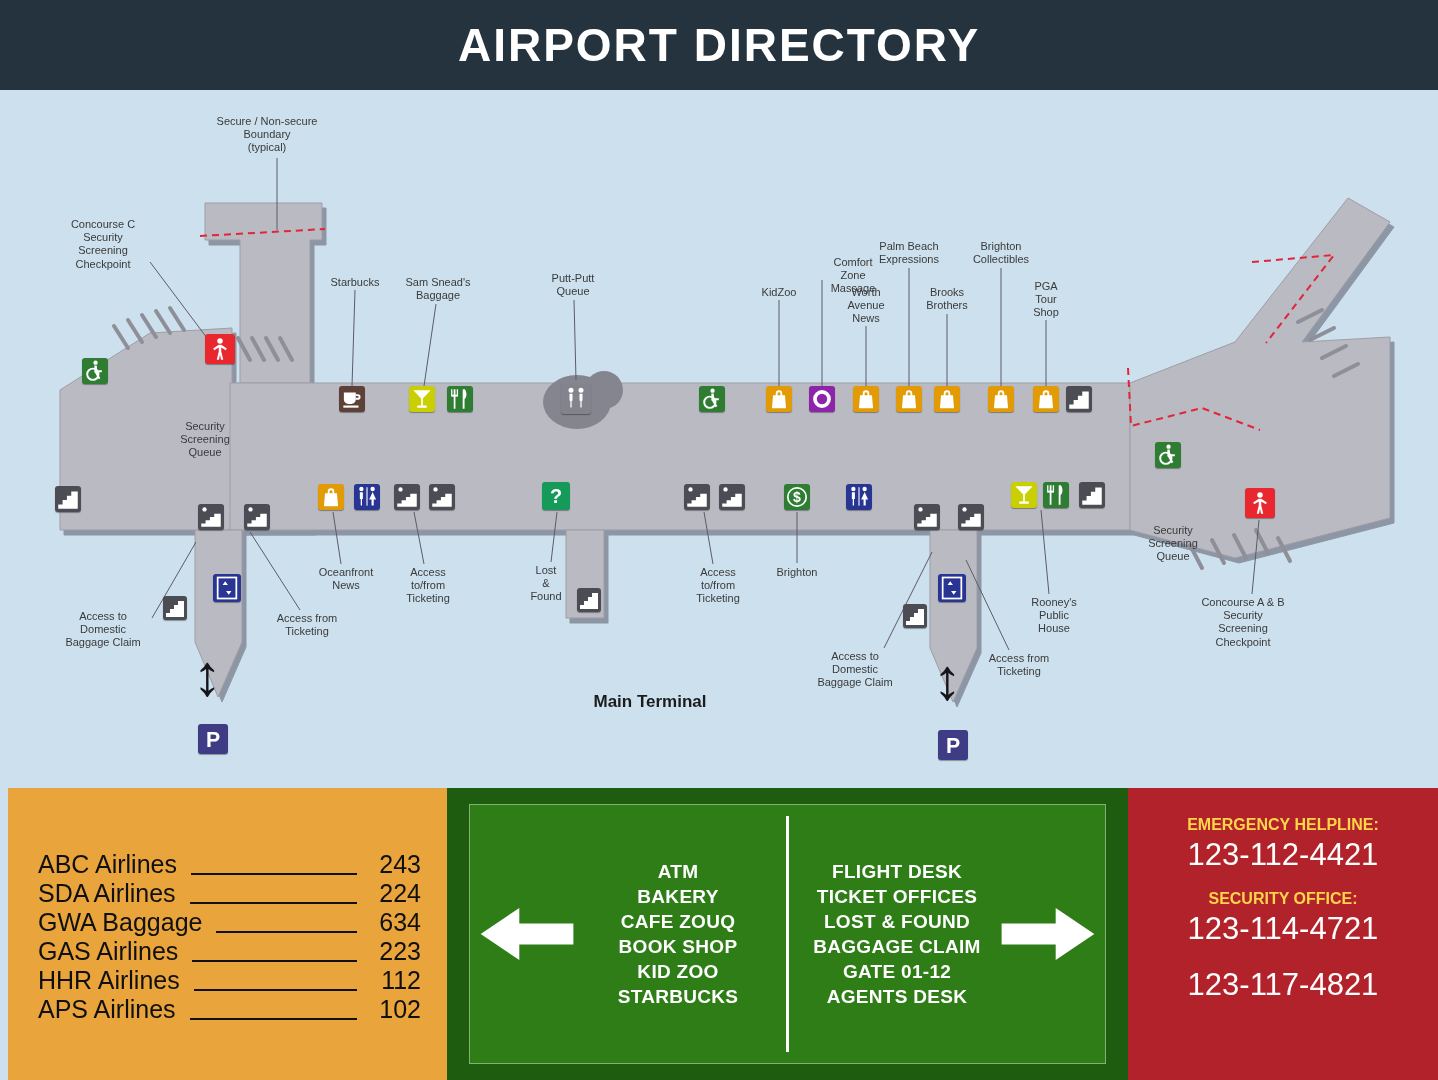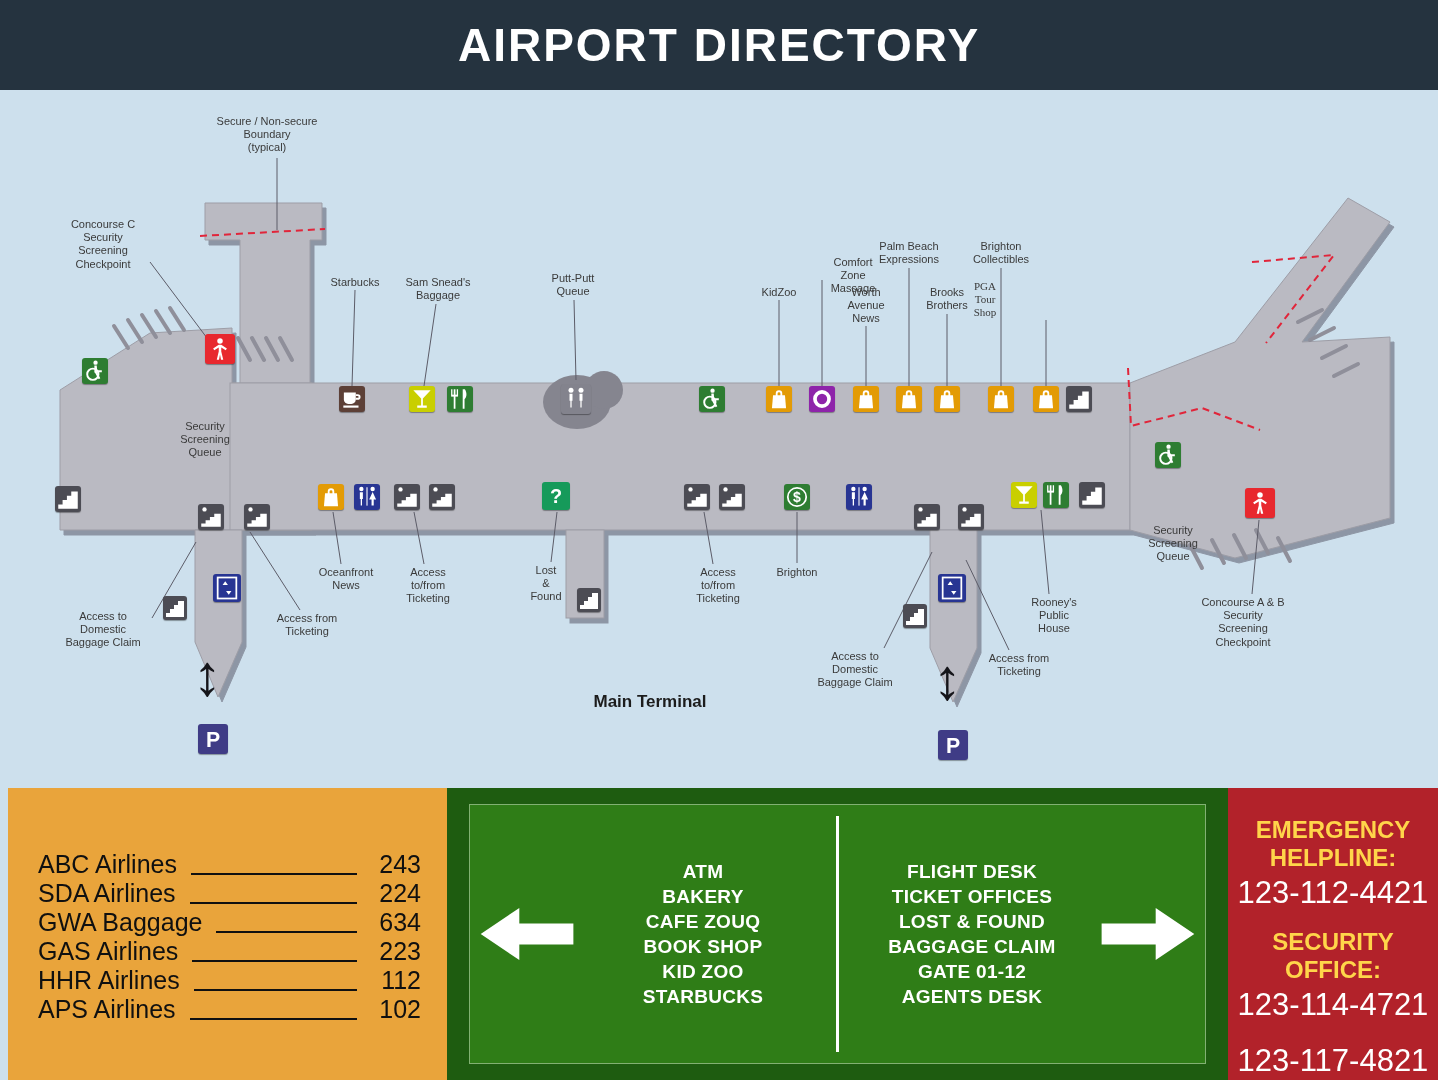"PGA" div.mlabel { font-family: Liberation Serif, serif -> none; left: 960px -> 1021px }
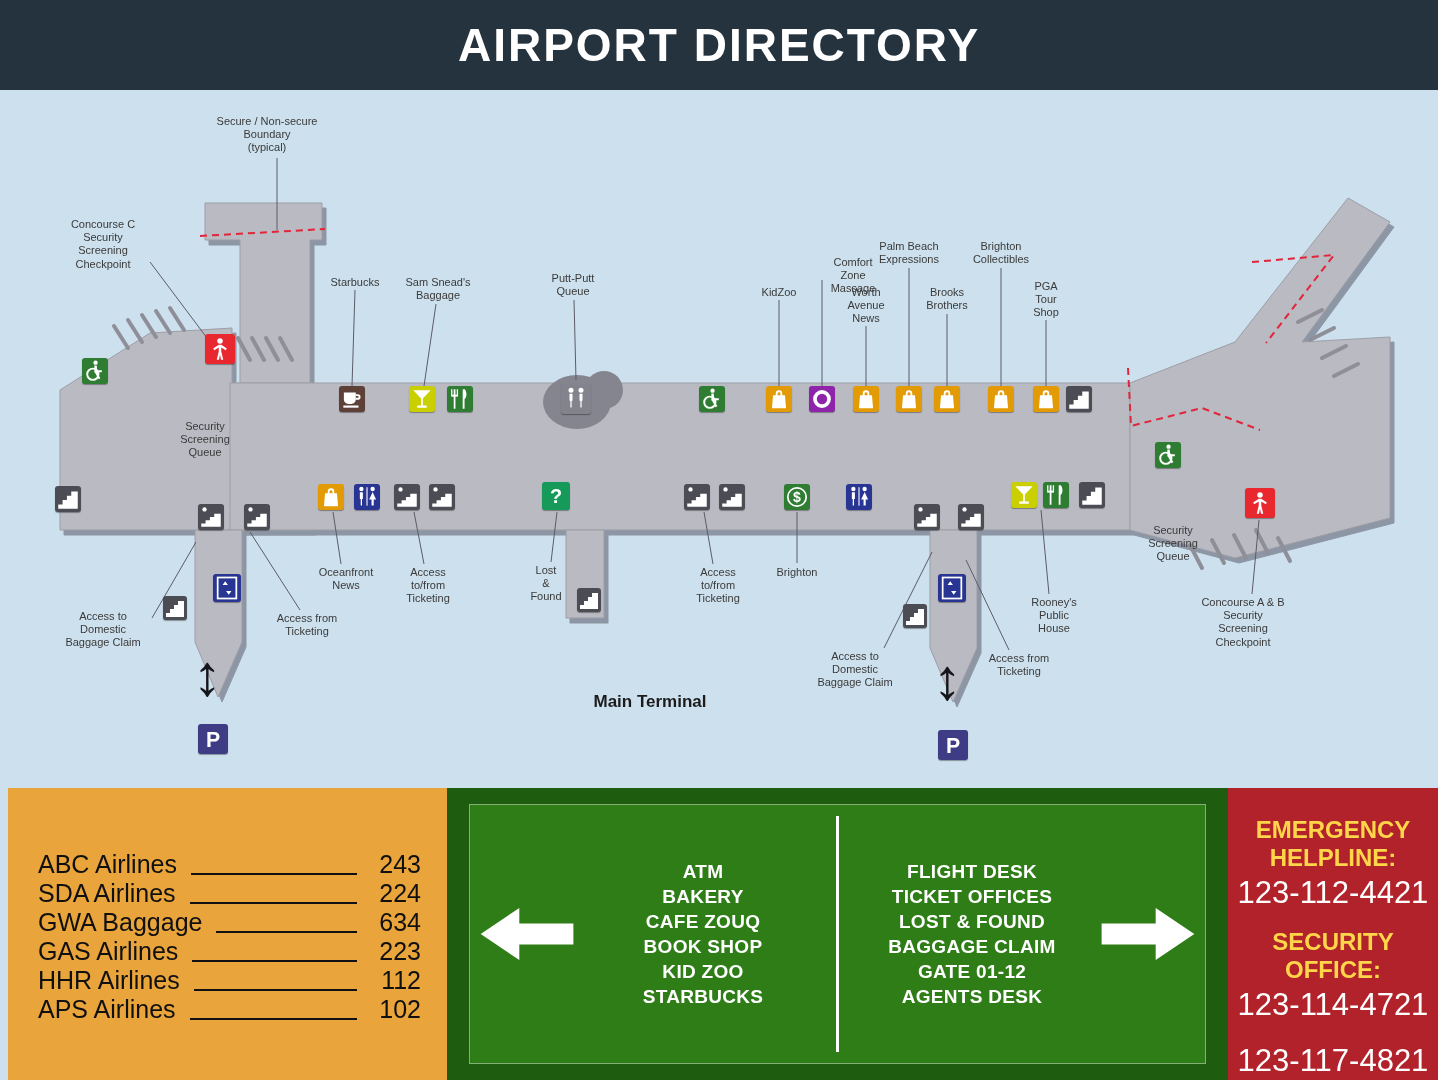"EMERGENCY HELPLINE:" .contact-label { font-size: 24px -> 16px }
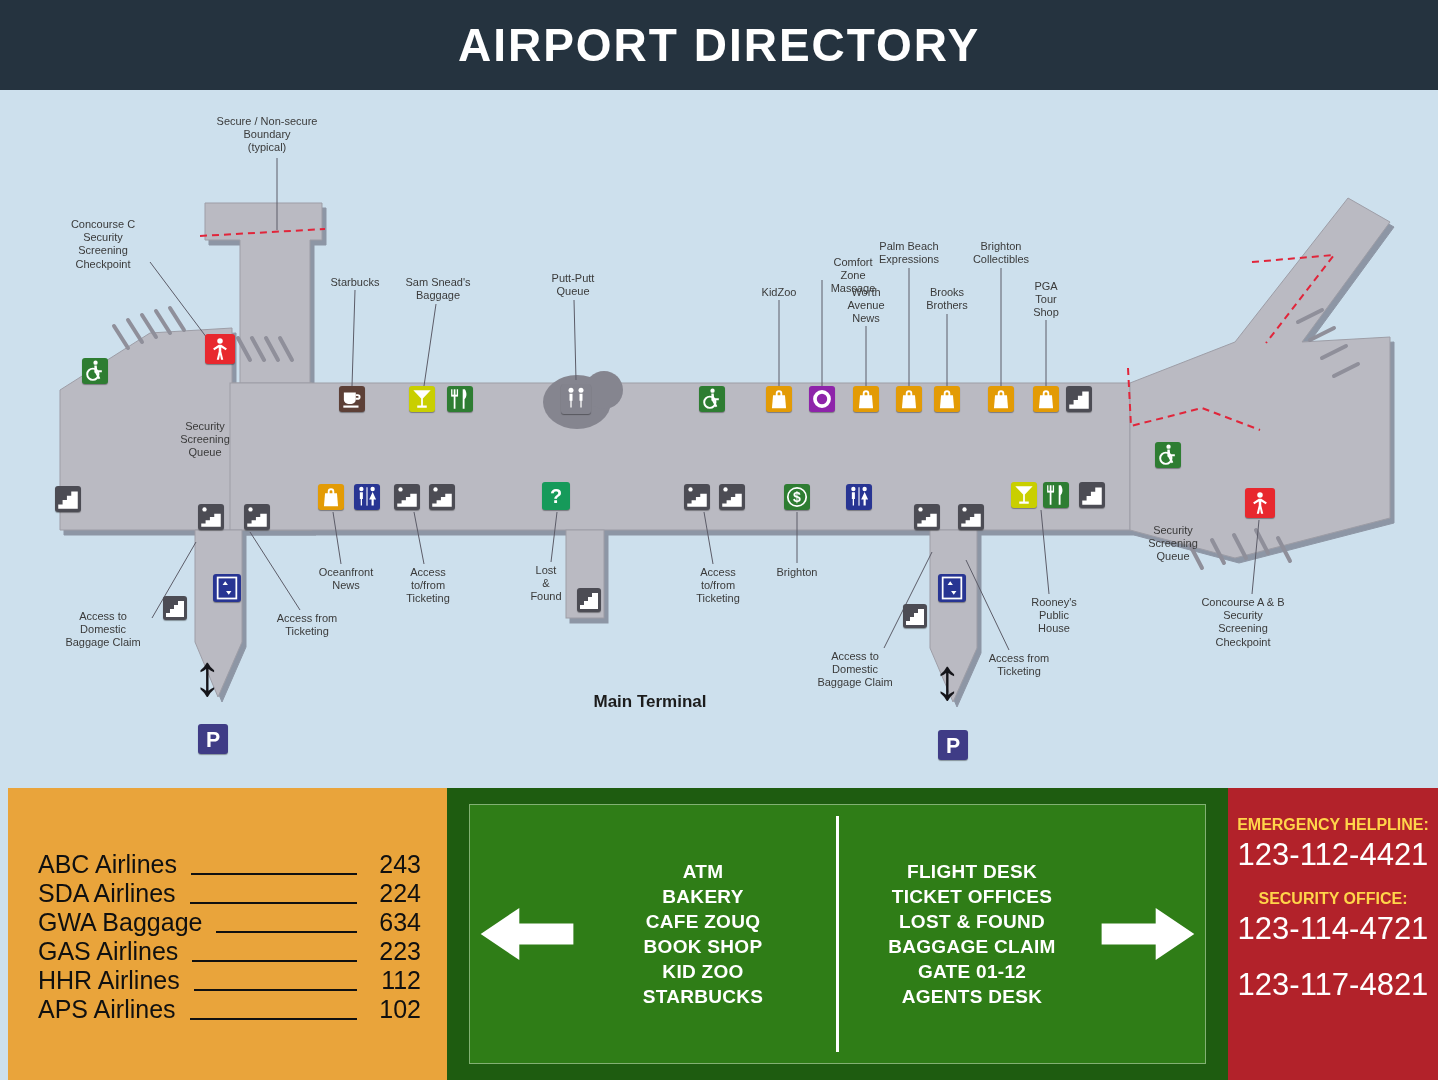"ATM" .panel-directions { width: 781px -> 681px }
